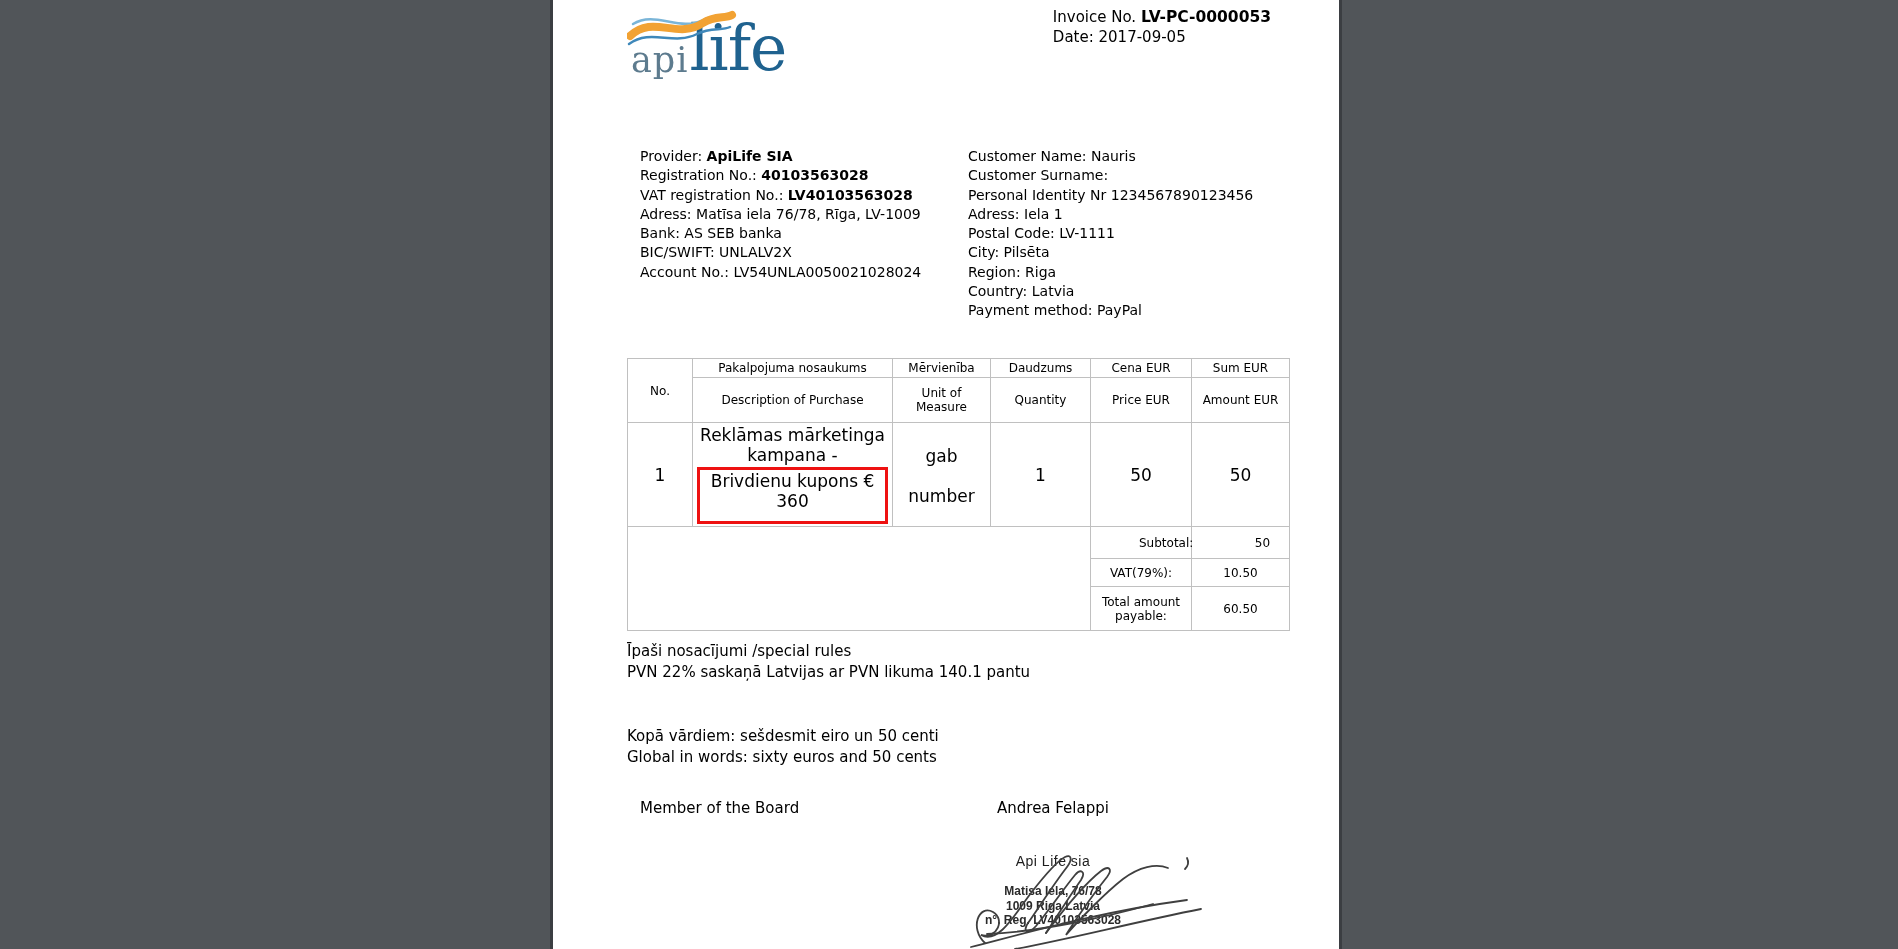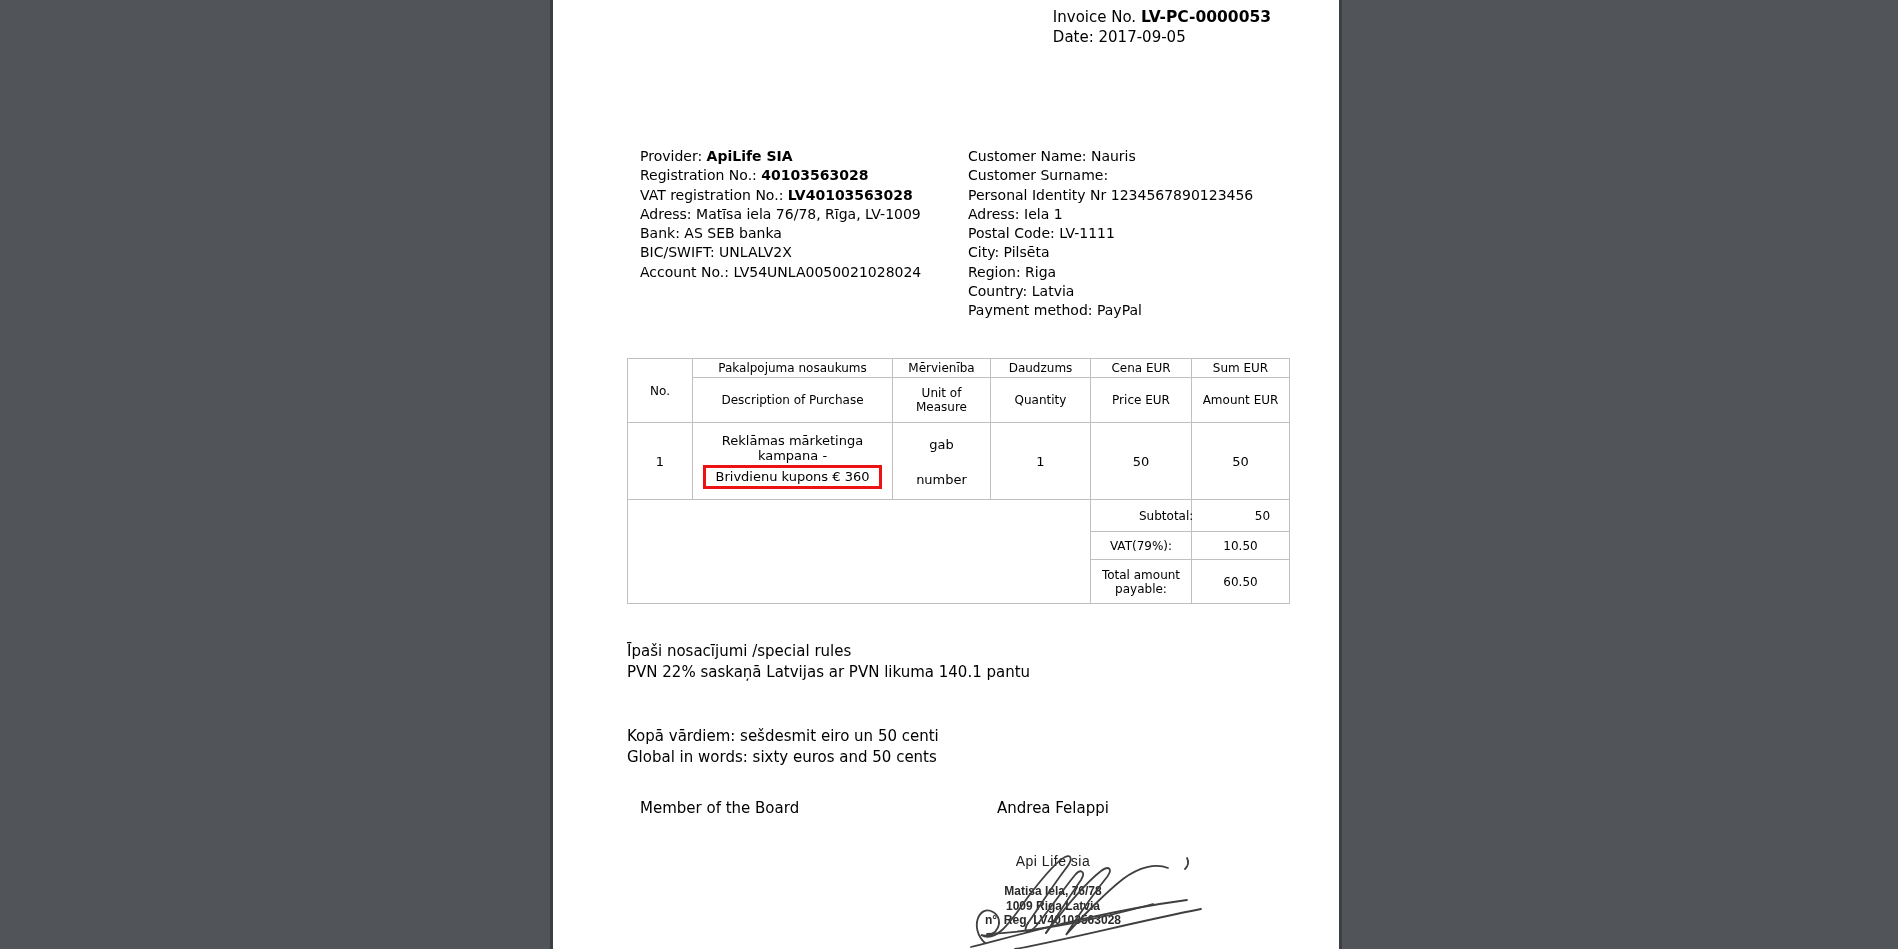"api" div.logo { html: none -> <div> <span> <svg> <path></path> <path></path> <path></path> </svg> <span>api</span> </span> <span>life</span> </div> }
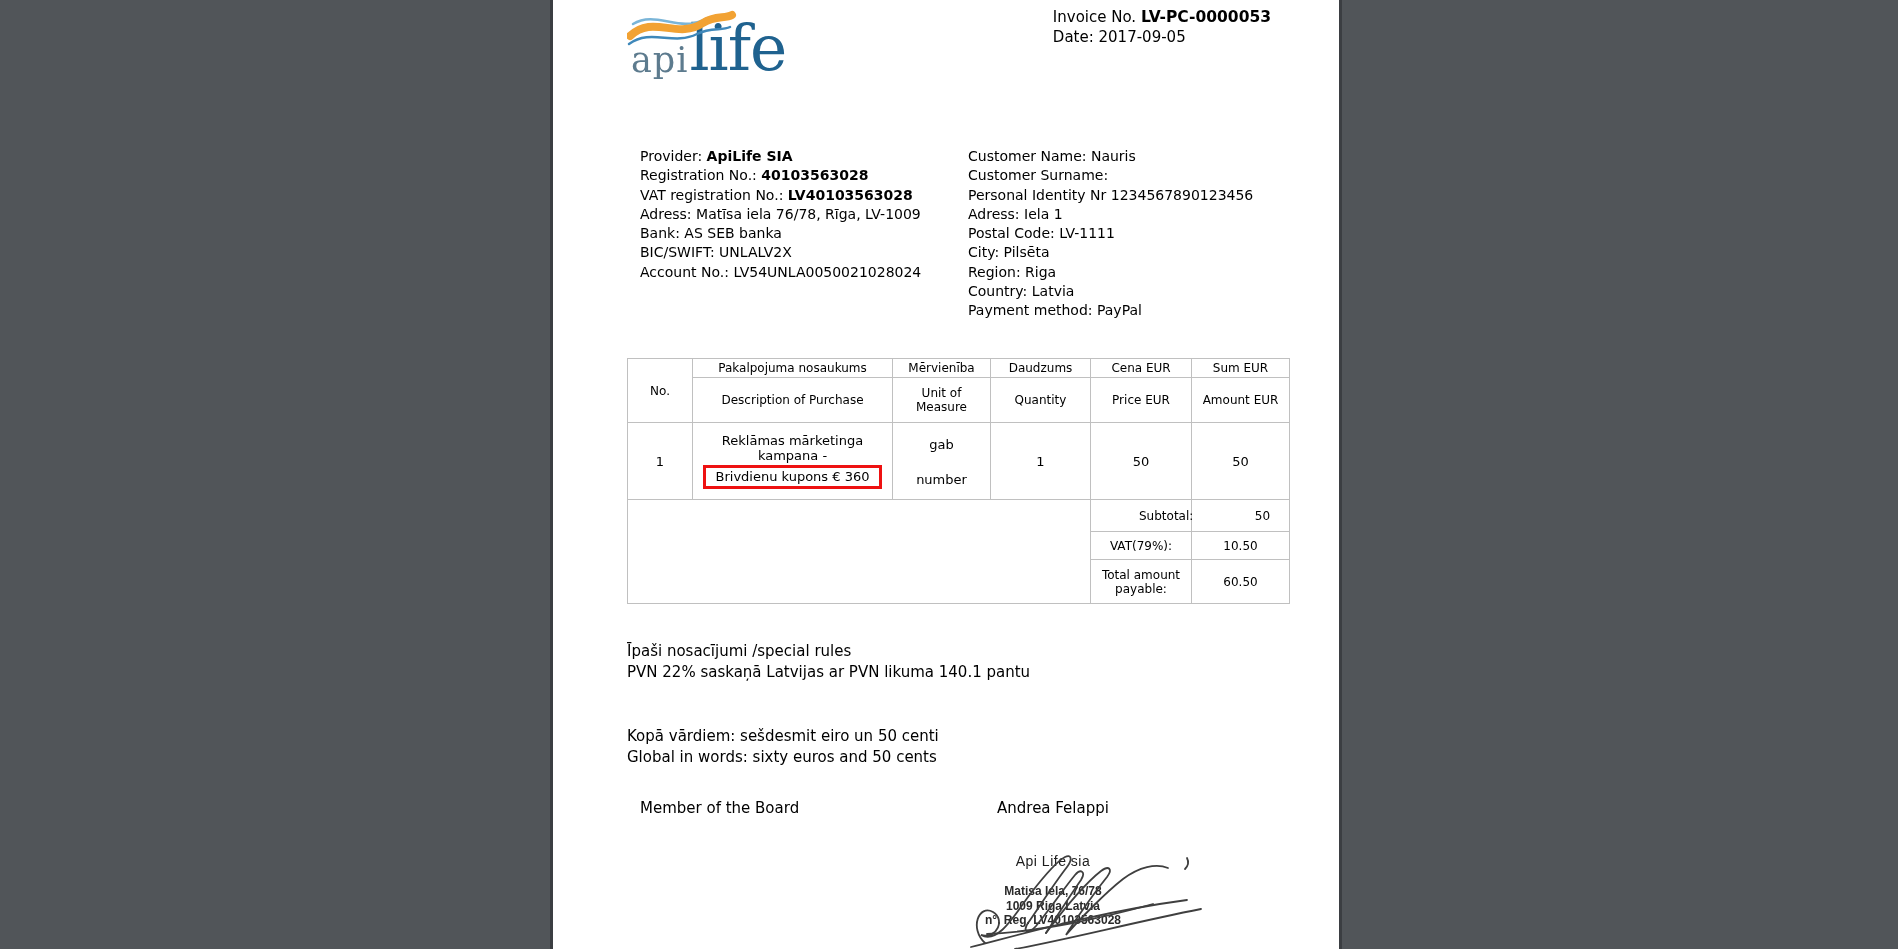"Reklāmas mārketinga kampana -" tr.data td { font-size: 13px -> 17px }
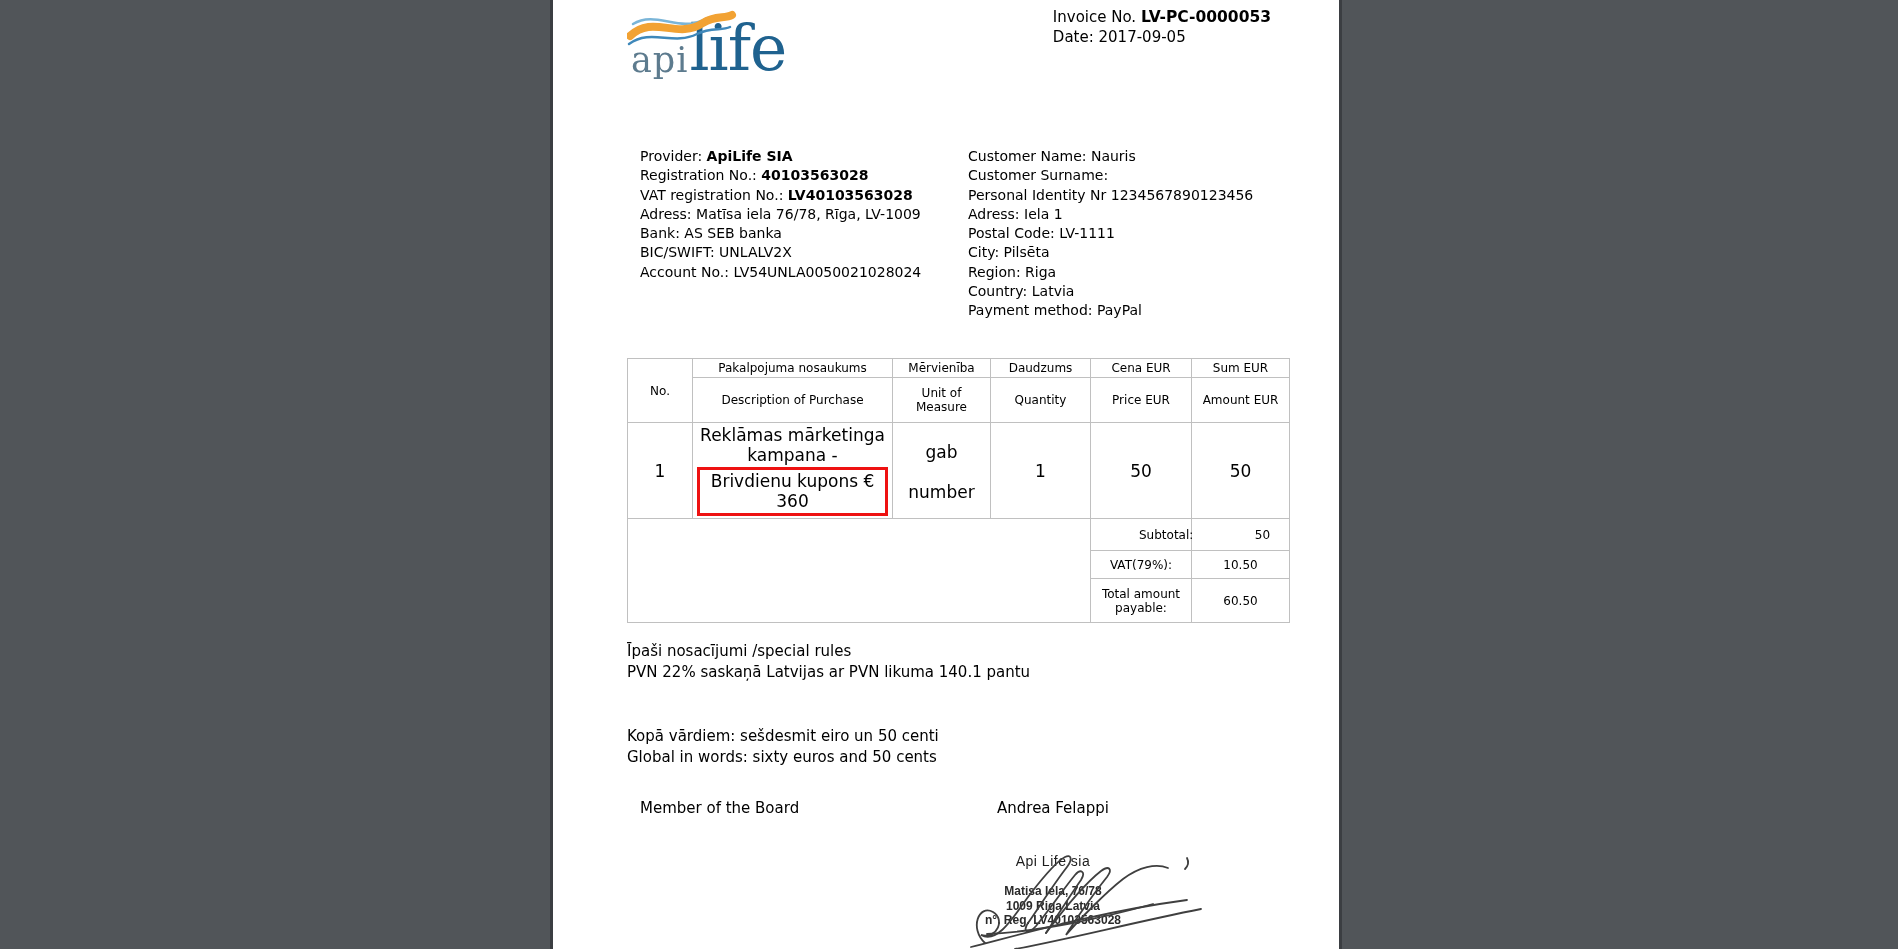"Brivdienu kupons € 360" .redbox { padding: 1px 10px 2px 10px -> 1px 10px 10px 10px }
